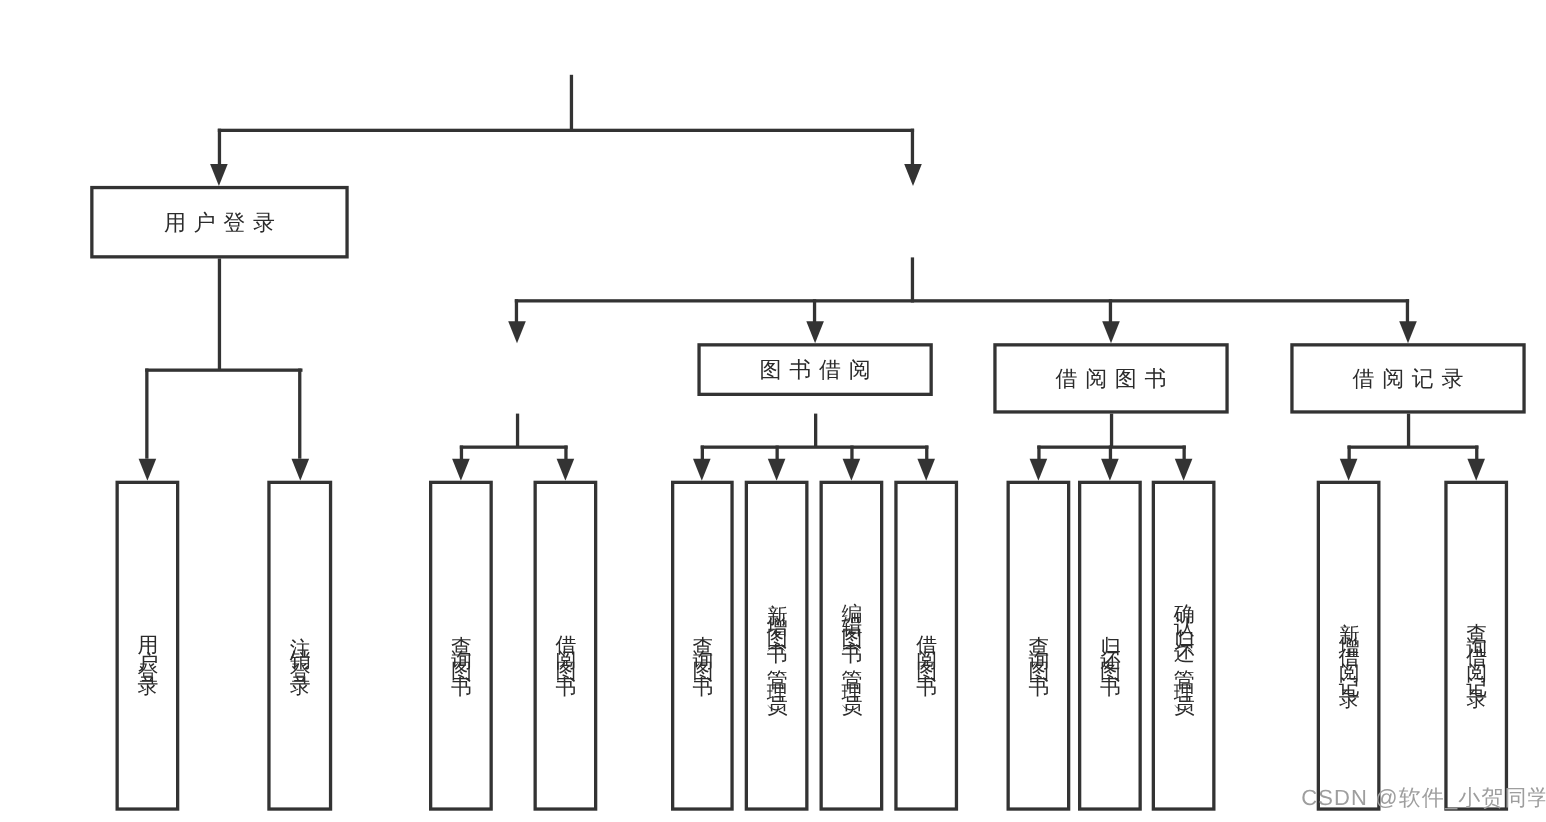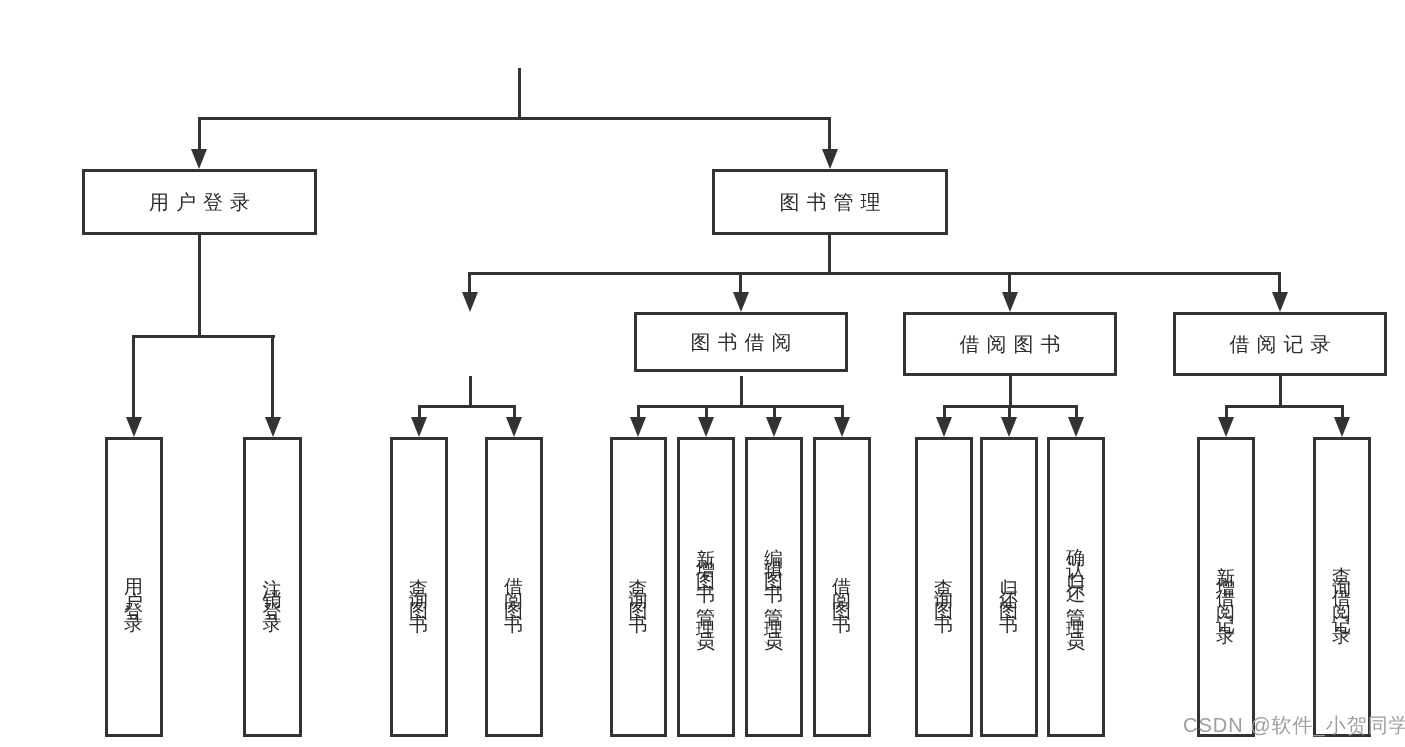"图书管理" div.node { html: <div>图书管理</div> -> none }
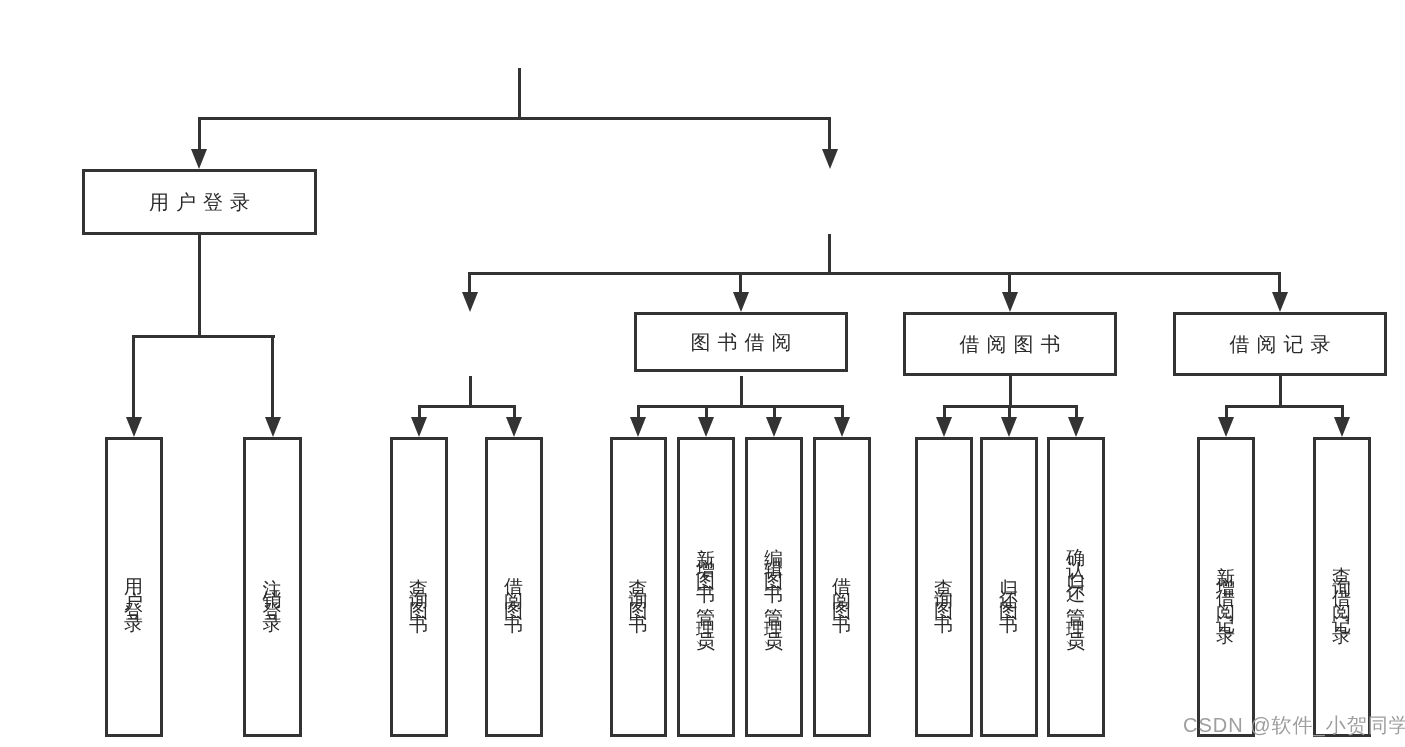"图书借阅" div.node { height: 60px -> 48px }
